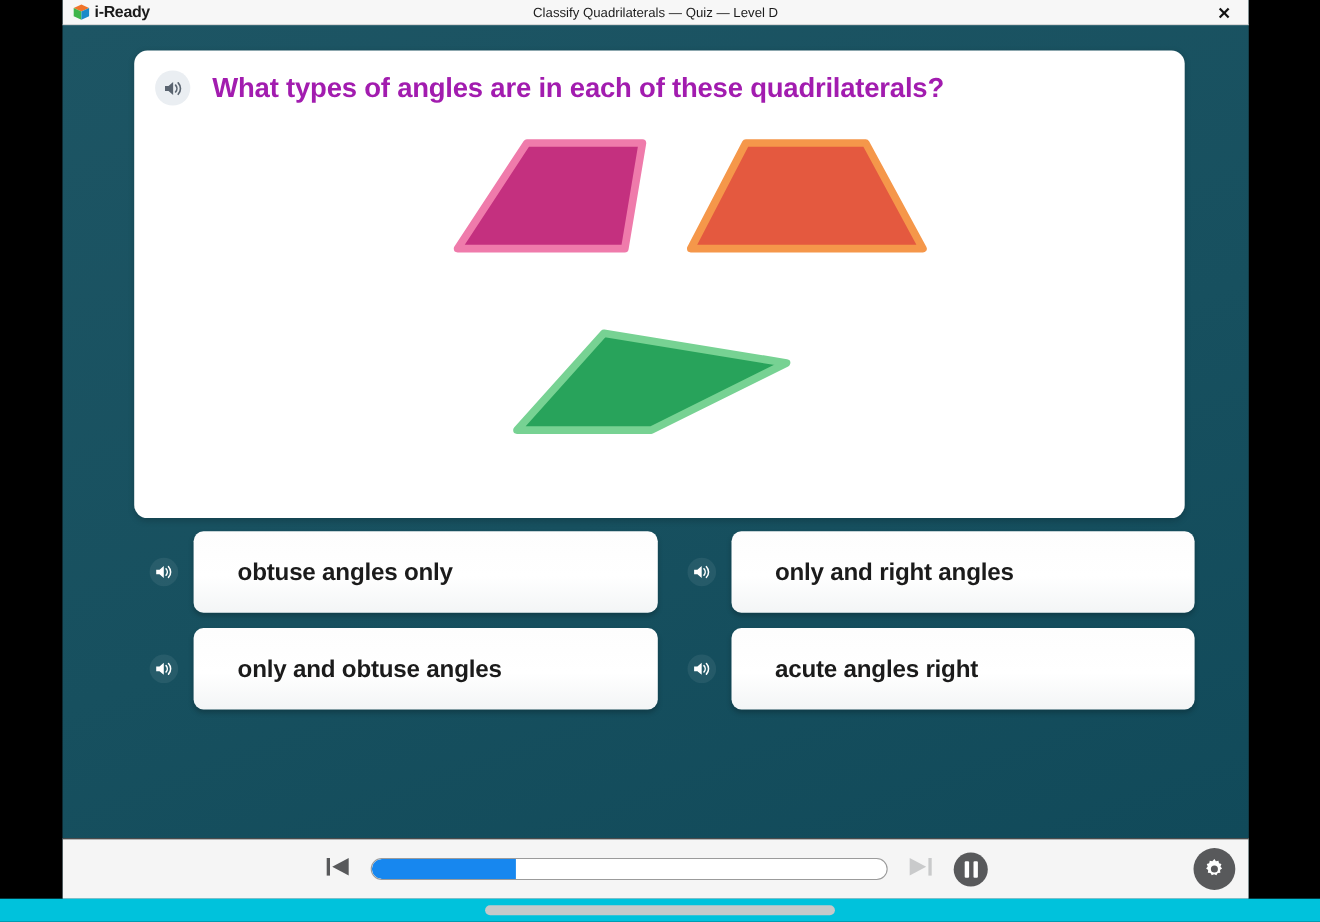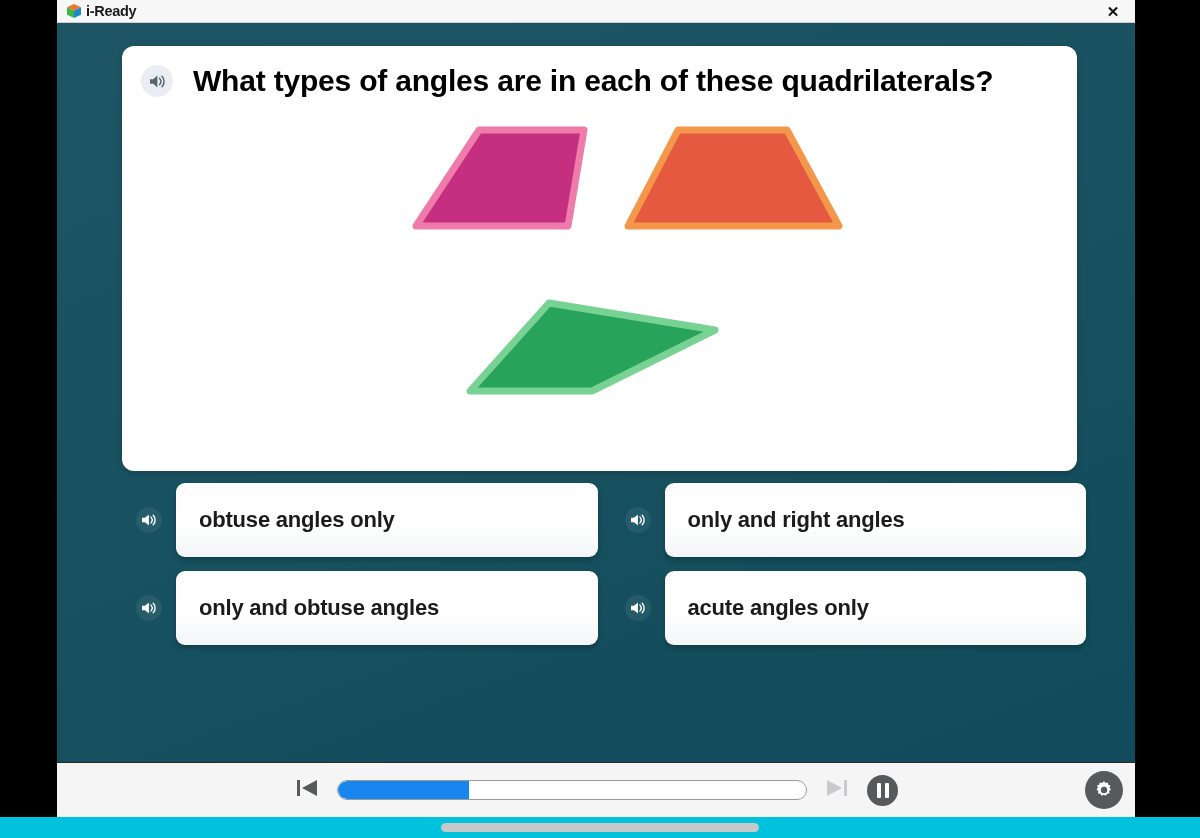"Classify Quadrilaterals — Quiz —" div { html: none -> <div>Classify Quadrilaterals — Quiz — Level D</div> }
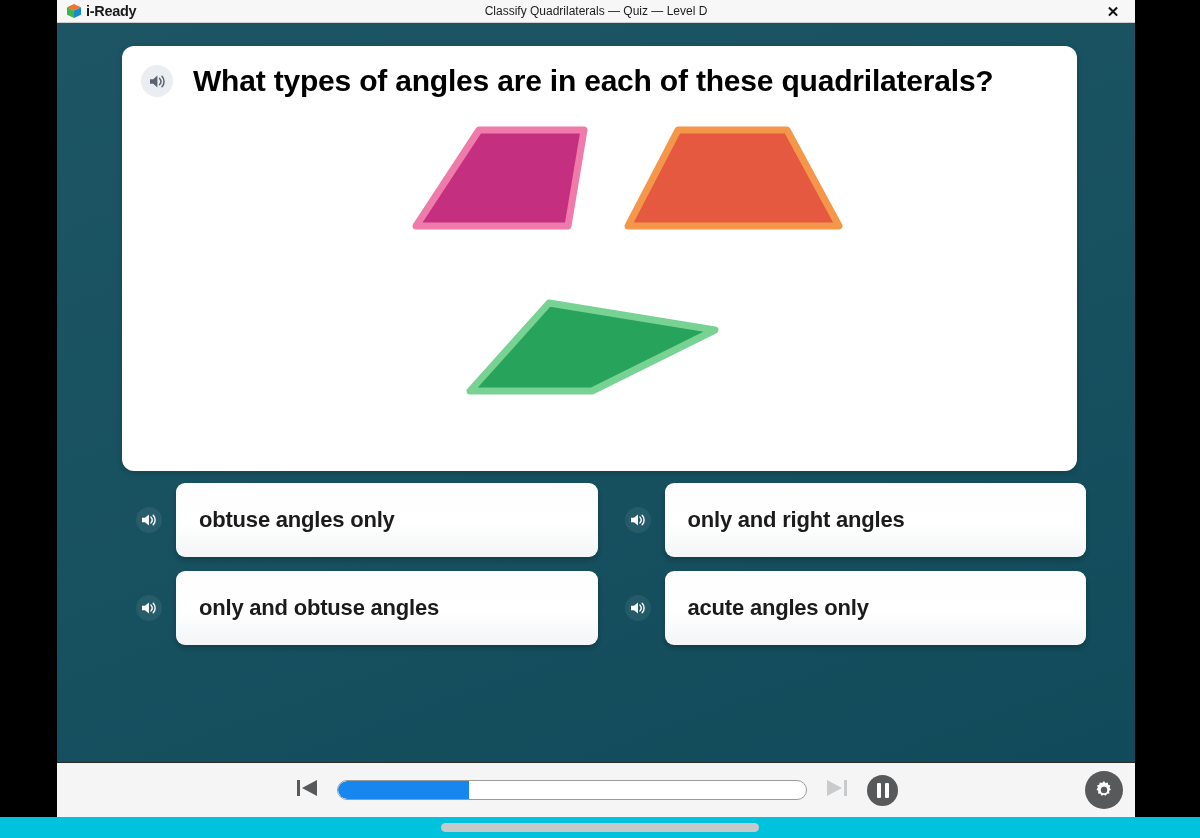"What types of angles are" #question-text { color: #000000 -> #a21caf; font-size: 30px -> 25px }
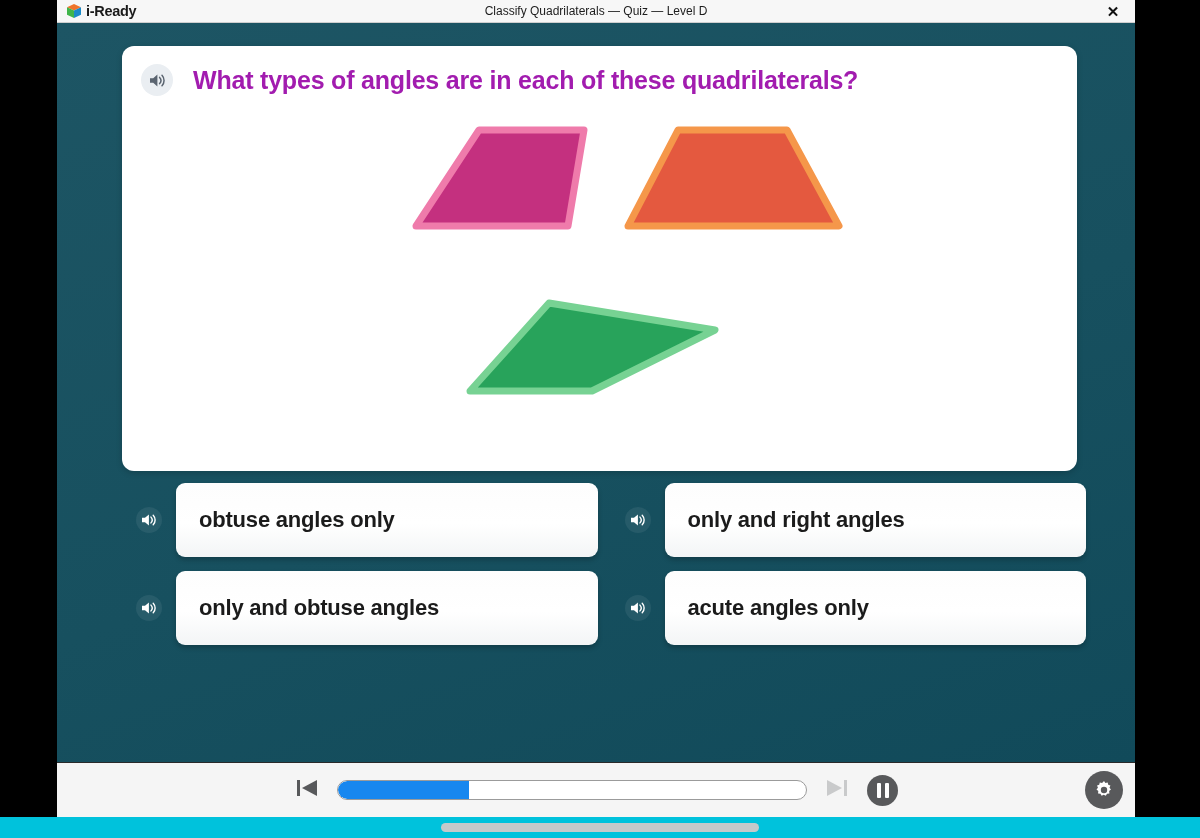"obtuse angles only" .ans-card { padding-left: 23px -> 40px }
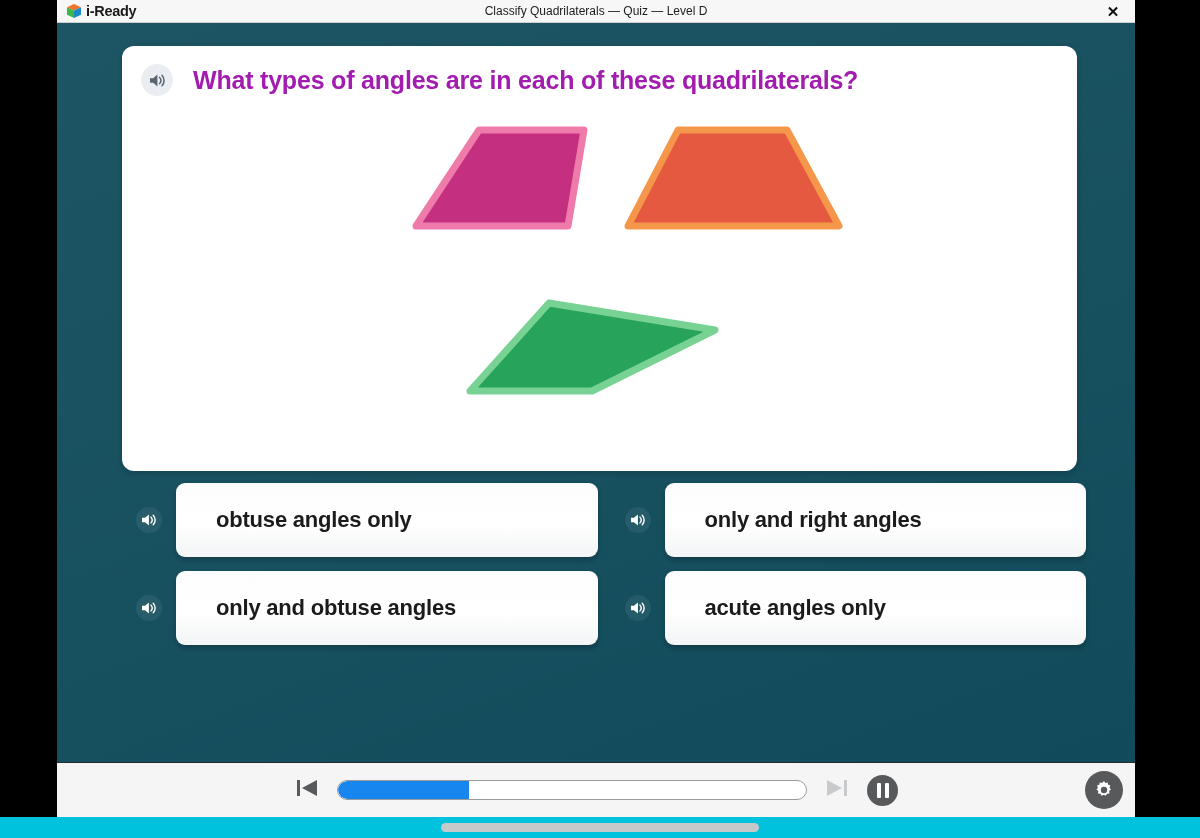"acute angles only" span.ans-label { text: only -> right }
